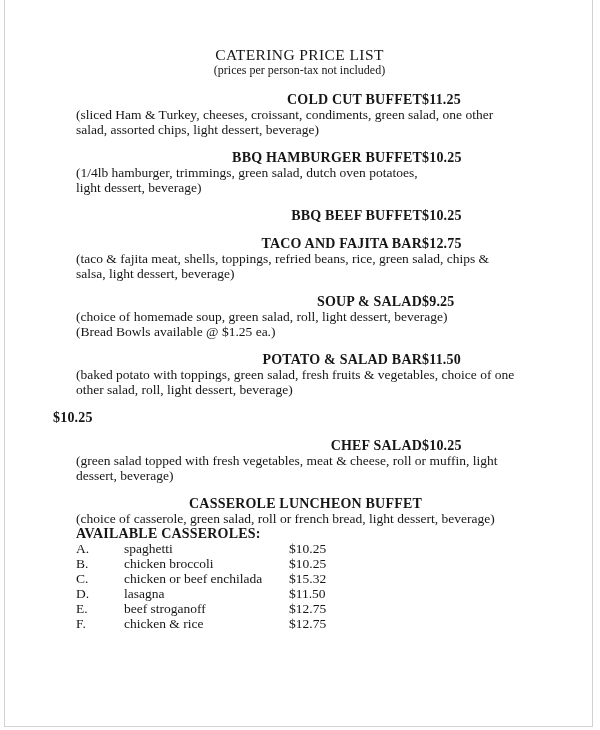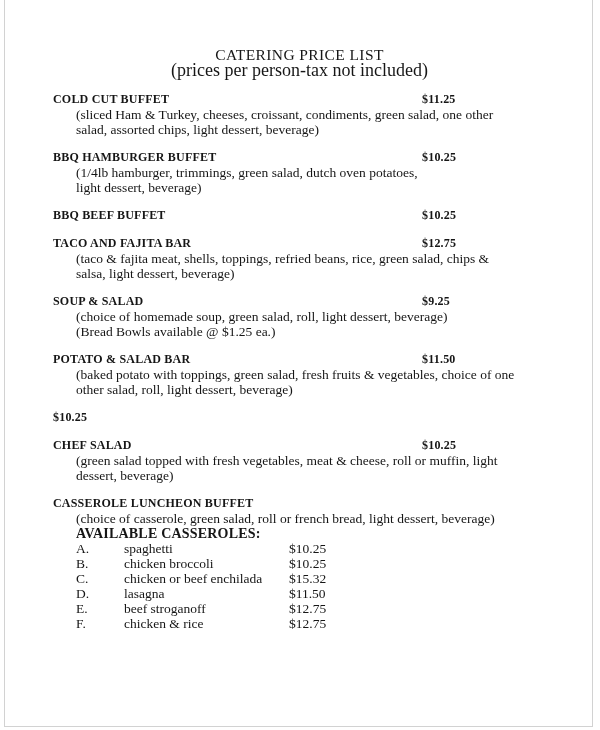"(prices per person-tax not included)" .subtitle { font-size: 18px -> 12px }
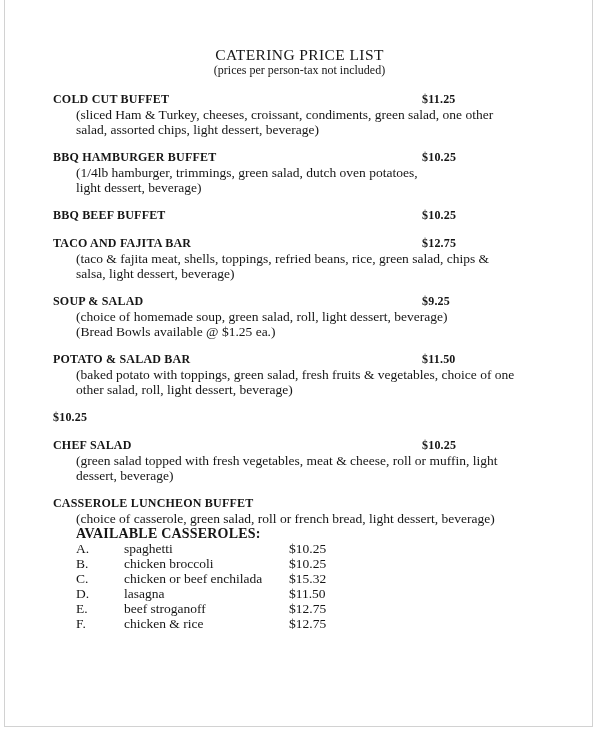"COLD CUT BUFFET" .head { font-size: 12px -> 14px; text-align: none -> right }
